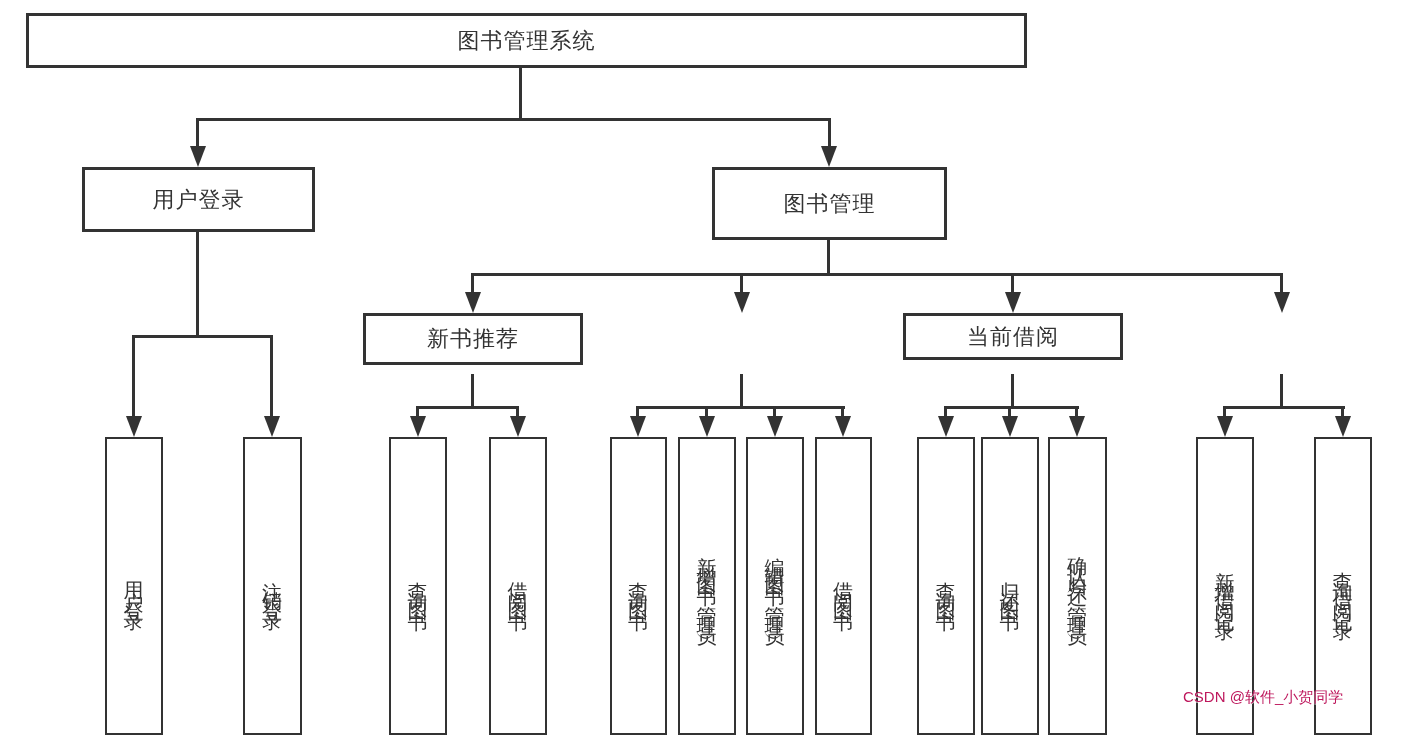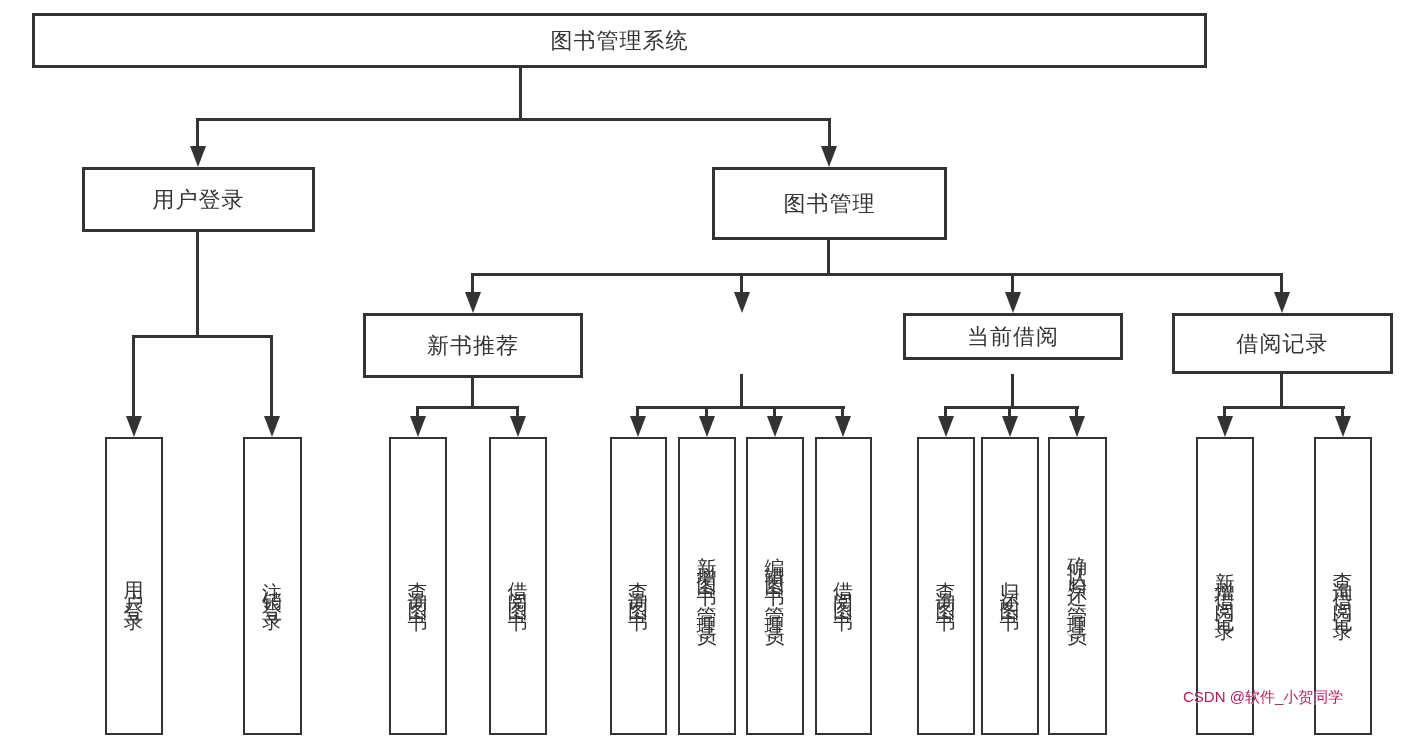"图书管理系统" div.hbox { left: 32px -> 26px; width: 1175px -> 1001px }
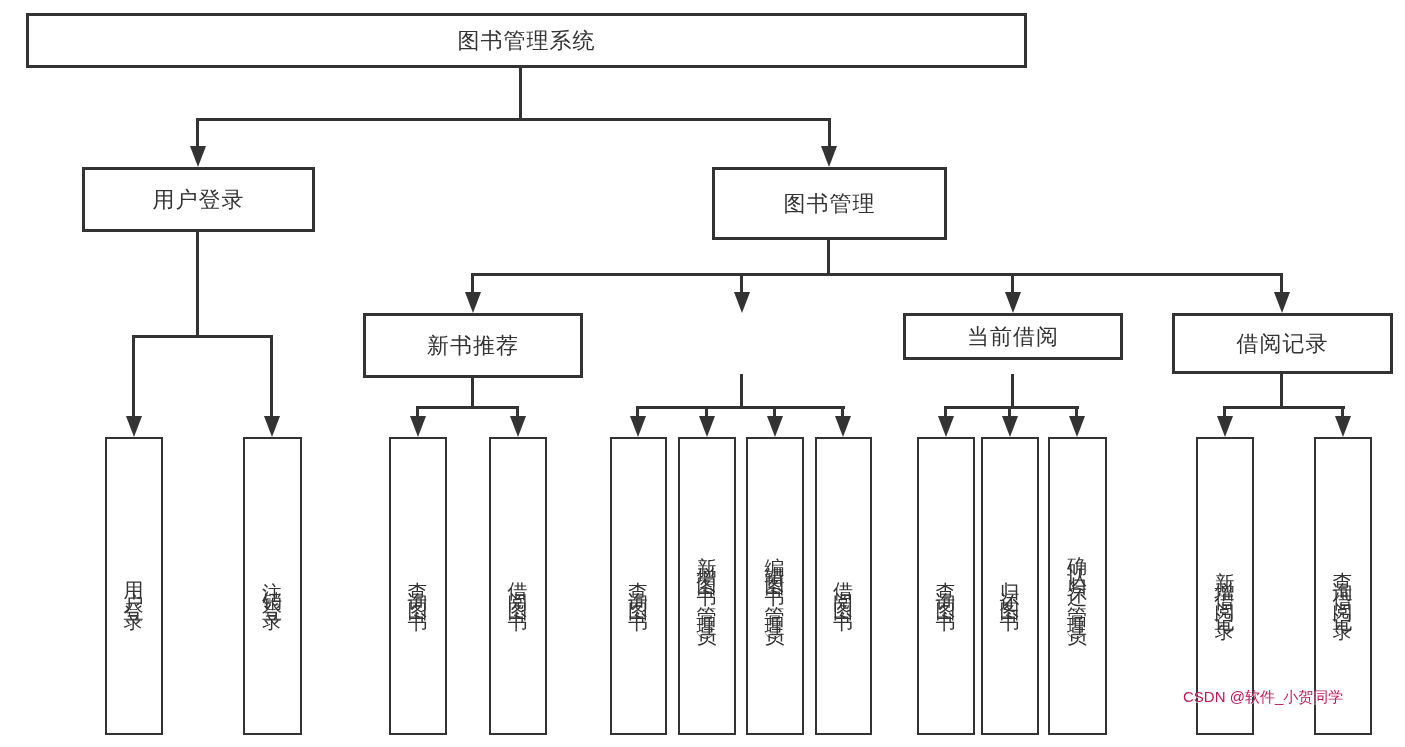"新书推荐" div.hbox { height: 65px -> 52px }
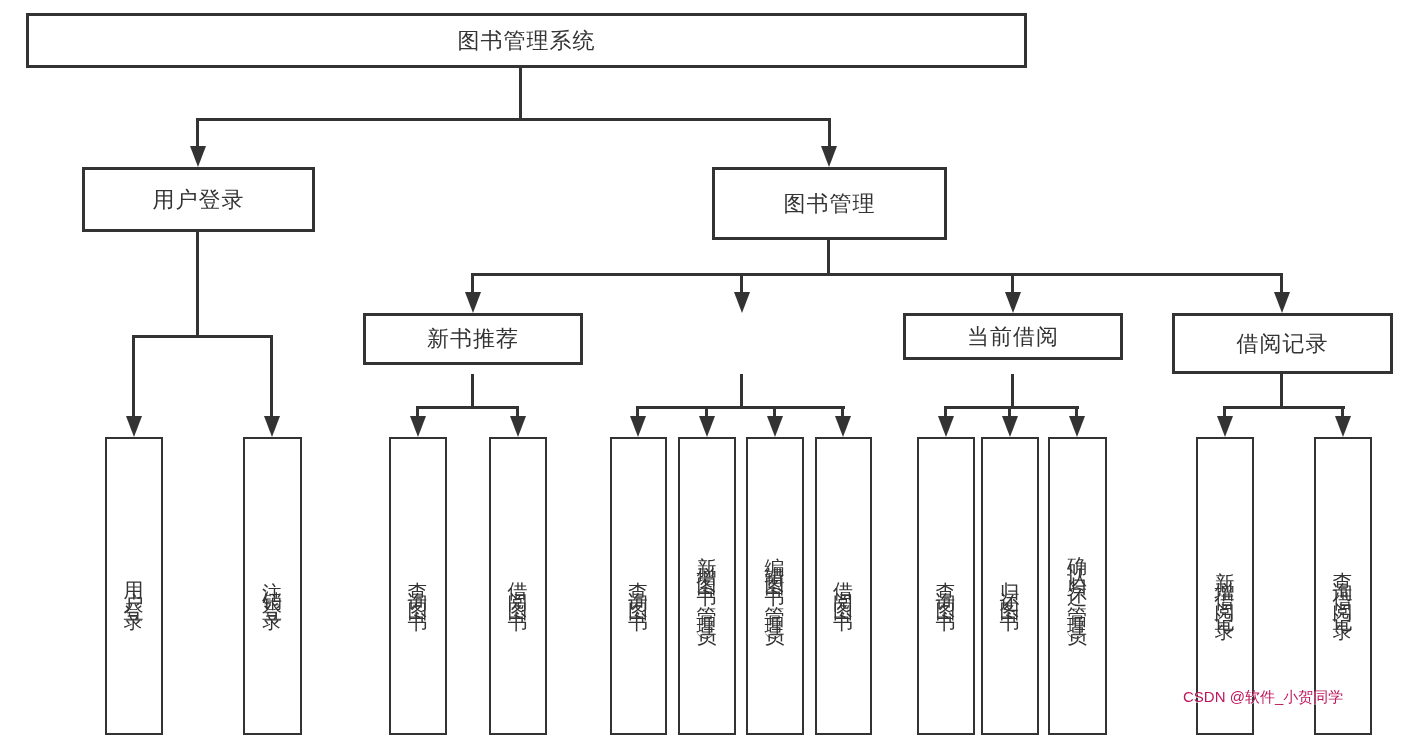"借阅记录" div.hbox { html: <div> <span>借阅记录</span> </div> -> none }
